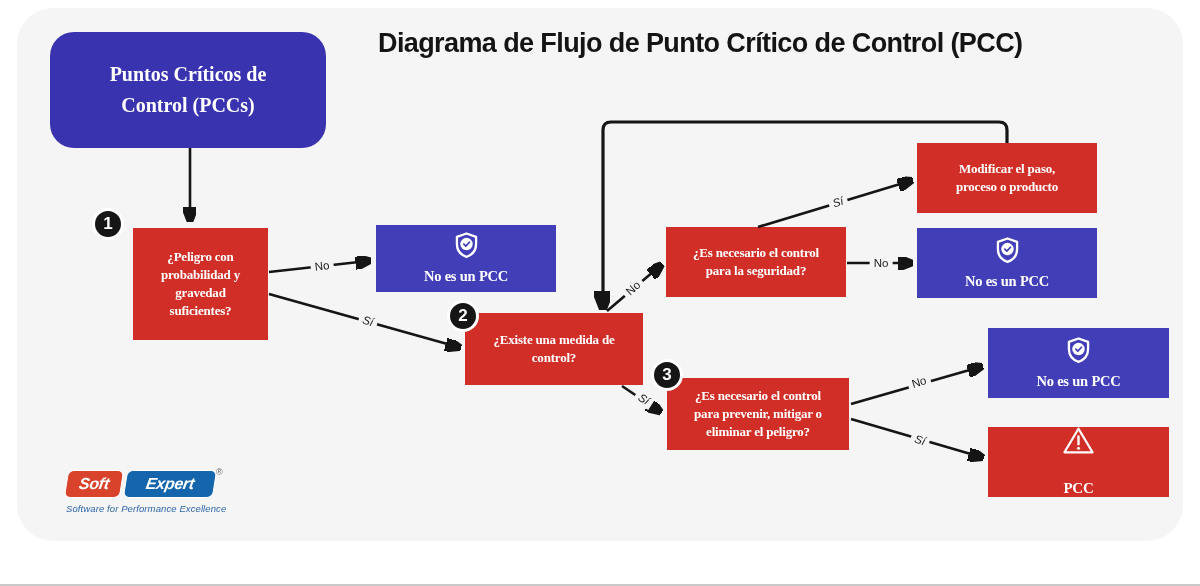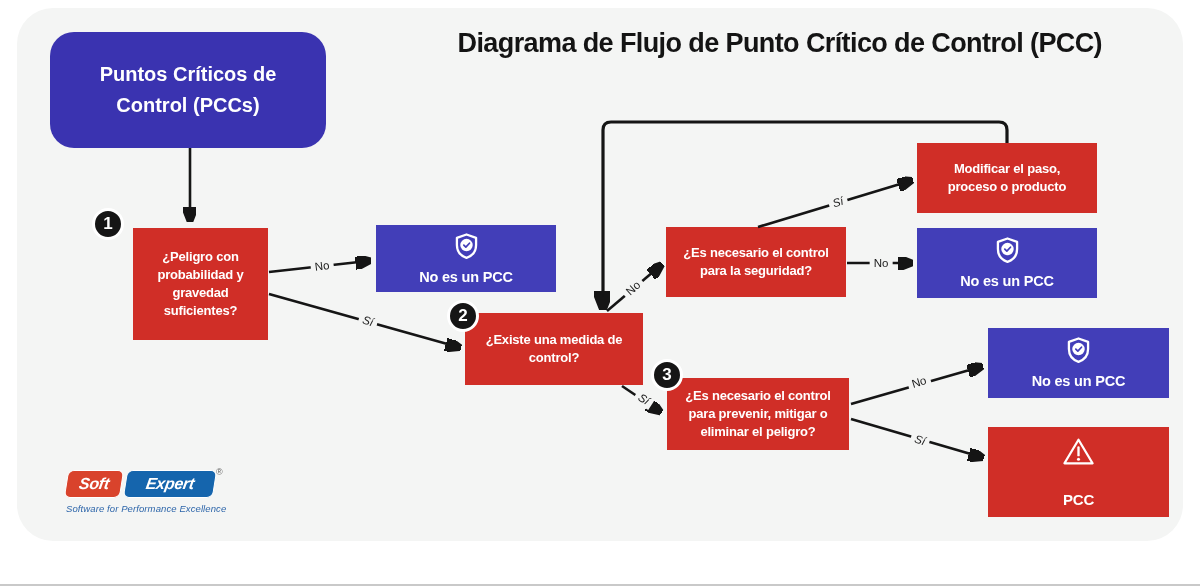"Diagrama de Flujo de Punto" .title { text-align: right -> left }
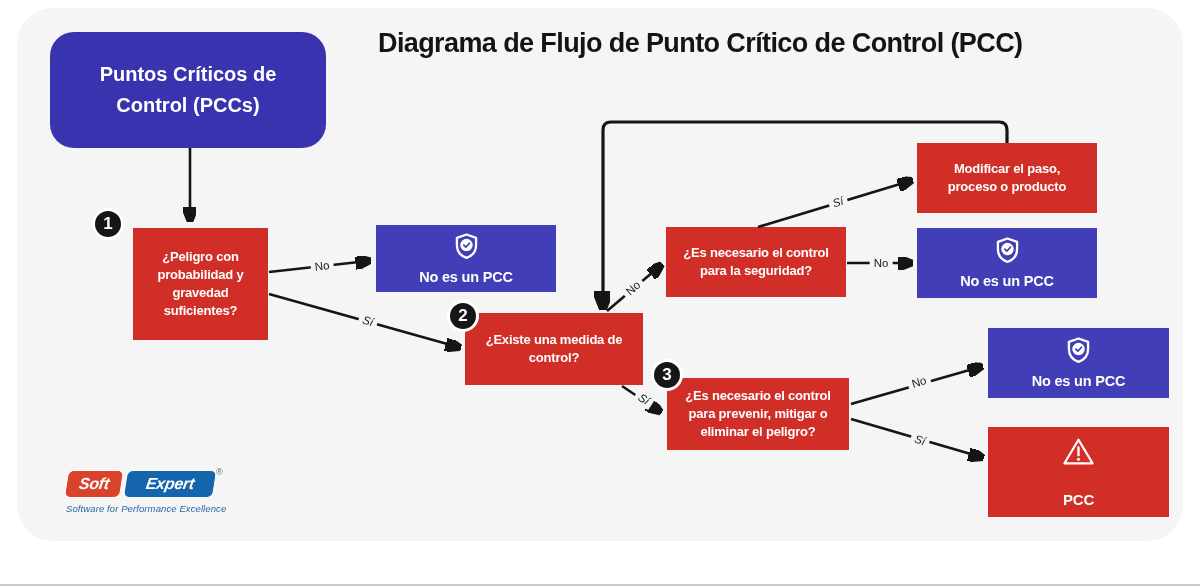"Puntos Críticos de" .node { font-family: none -> Liberation Serif, serif }
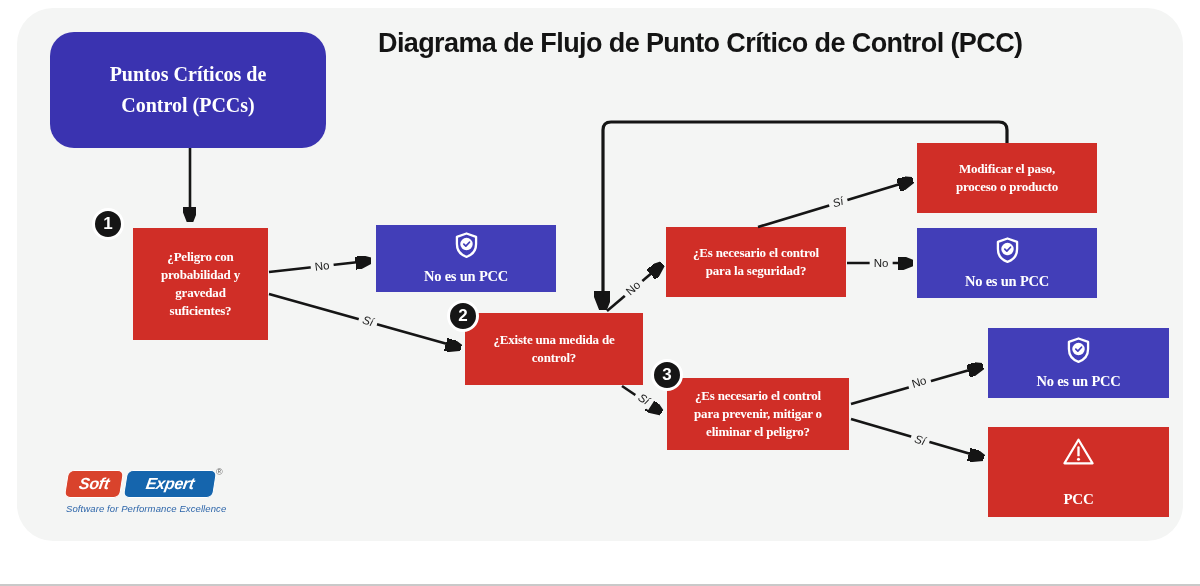"PCC" .pccbox { height: 90px -> 70px; justify-content: none -> flex-end }
